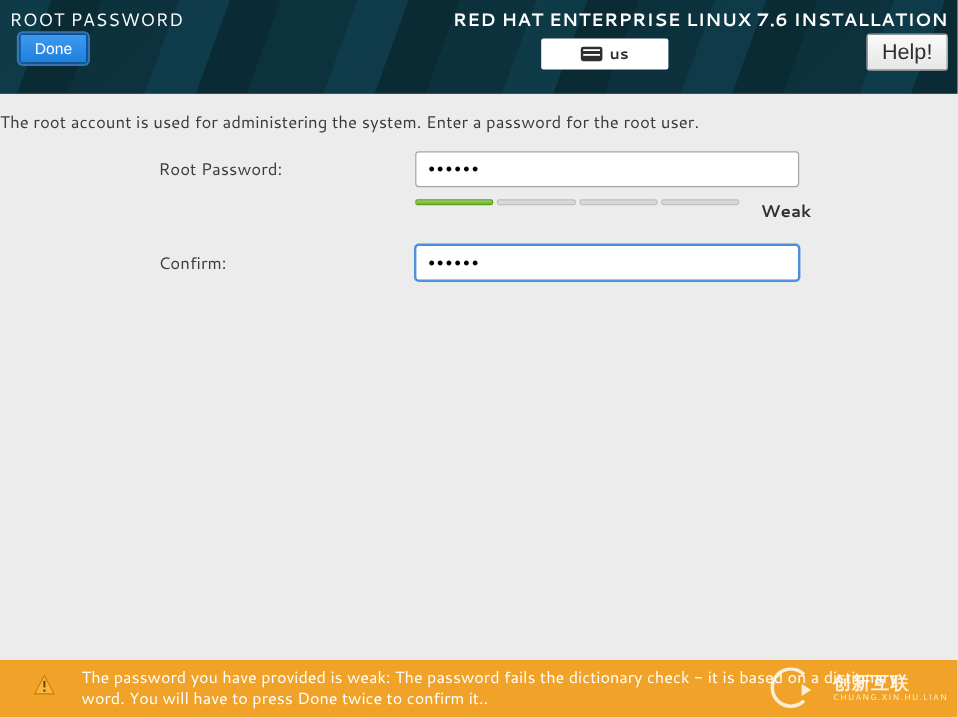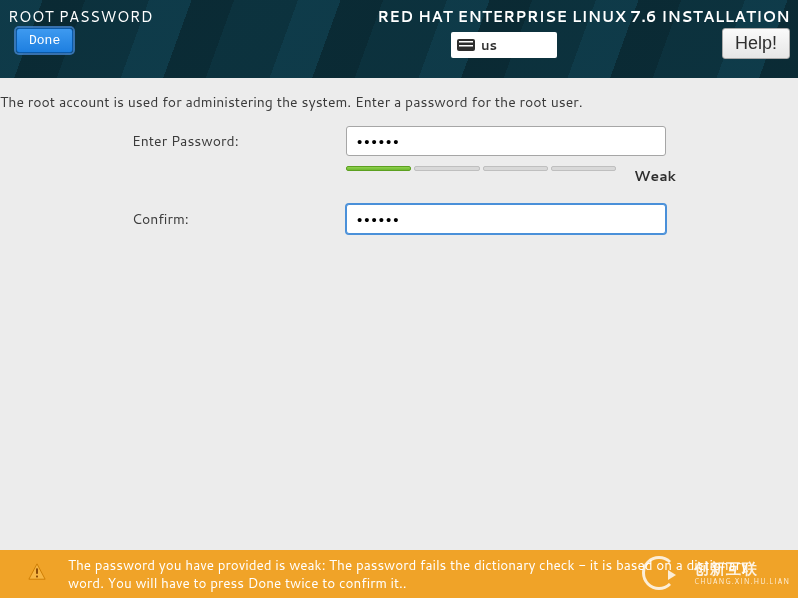"Done" .done-button { font-family: Liberation Mono, monospace -> none }
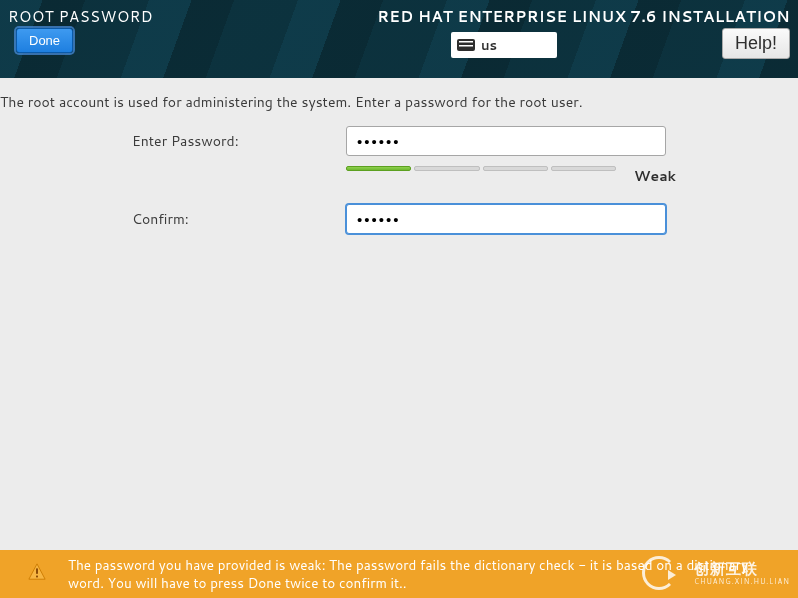"us" .keyboard-indicator { justify-content: none -> center }
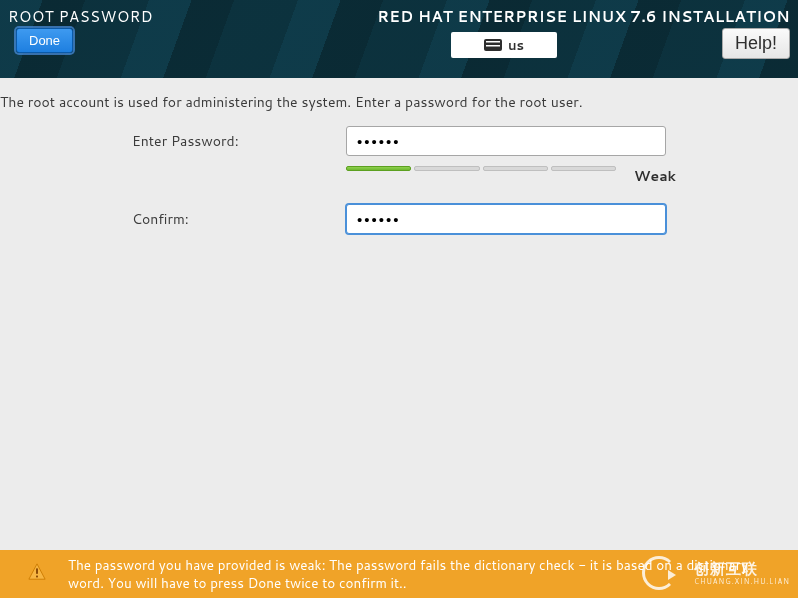"Enter Password:" div.form-label { text: Enter -> Root }
